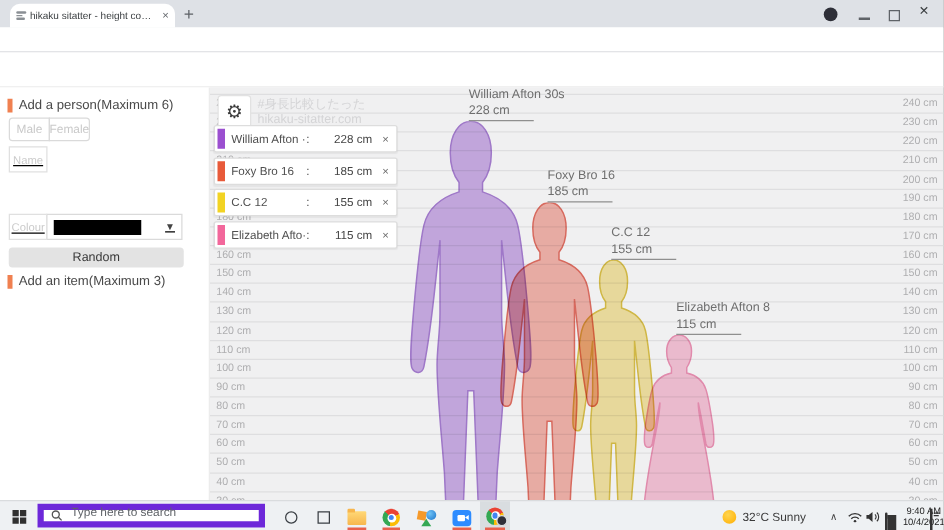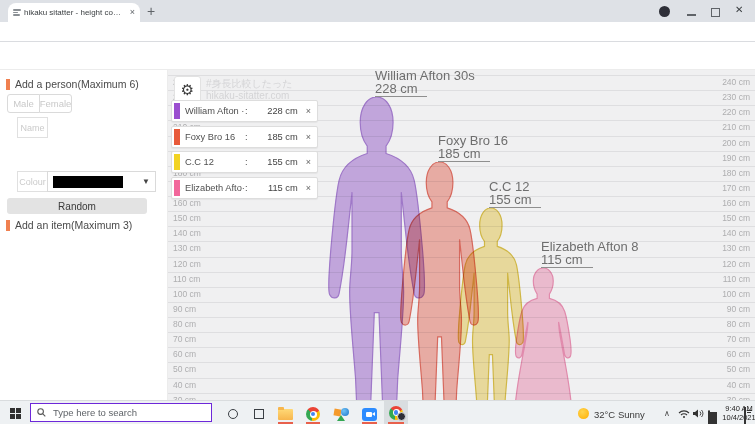"William Afton 30s" .fig-label { font-size: 13px -> 10px }
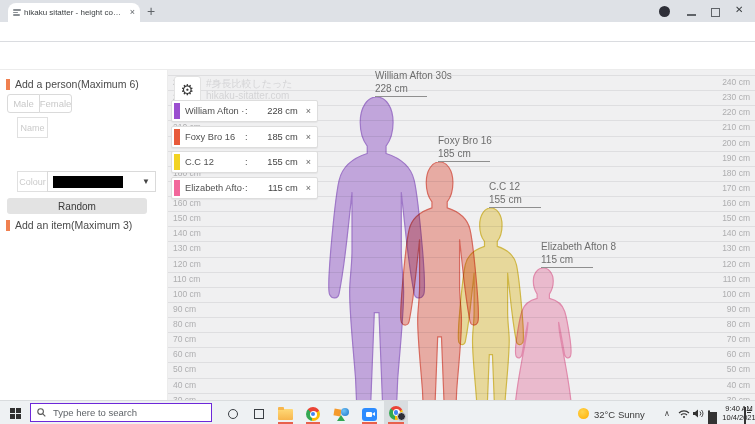"Name" .form-row { left: 17px -> 7px; text-decoration: none -> underline }
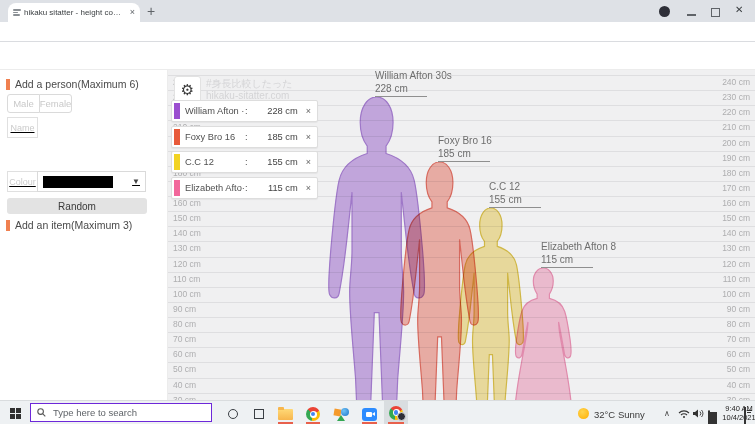"Type here to search" .tsearch { align-items: center -> flex-end; border: 1px solid #6d28d9 -> 5px solid #6d28d9 }
